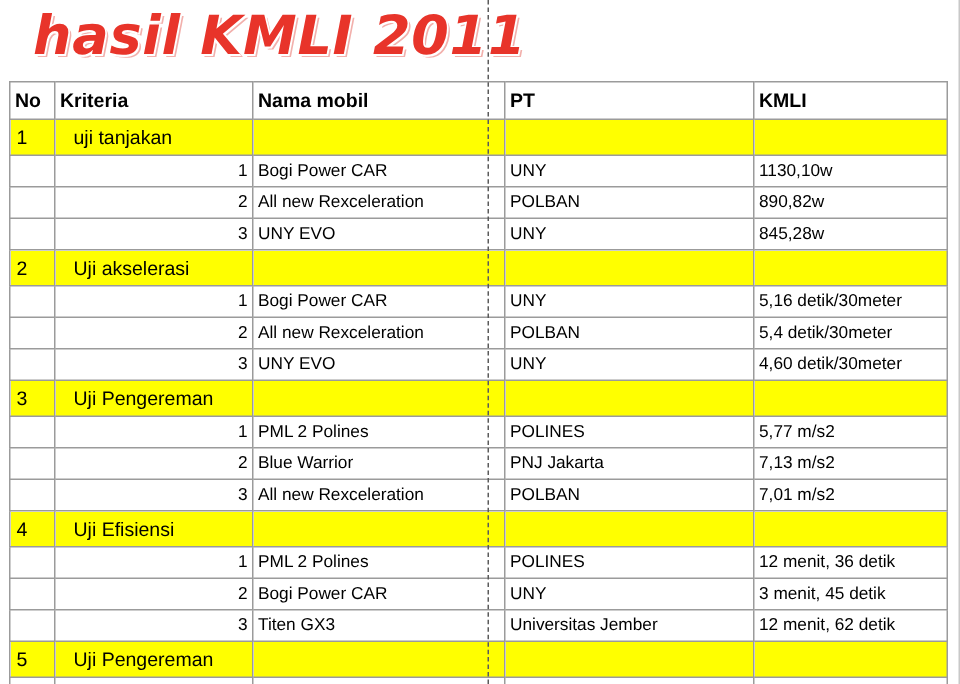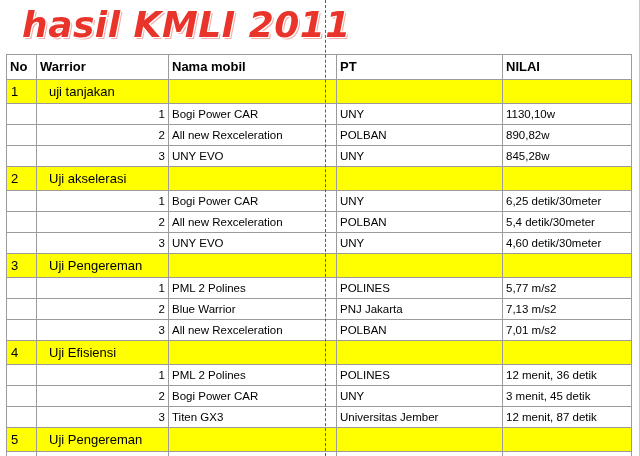"Warrior" td { text: Warrior -> Kriteria }
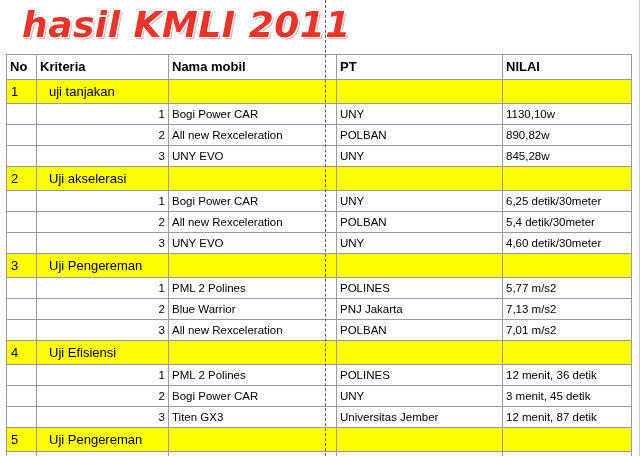"NILAI" td { text: NILAI -> KMLI }
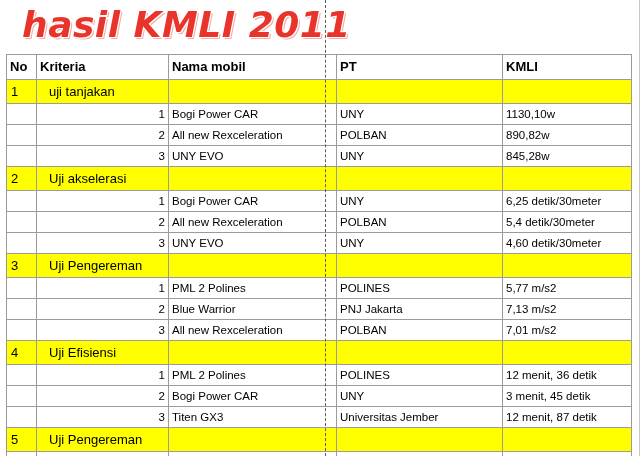"6,25 detik/30meter" td { text: 6,25 -> 5,16 }
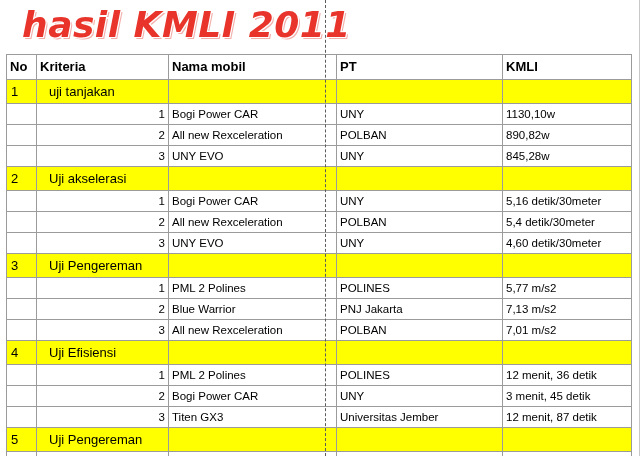"12 menit, 87 detik" td { text: 87 -> 62 }
